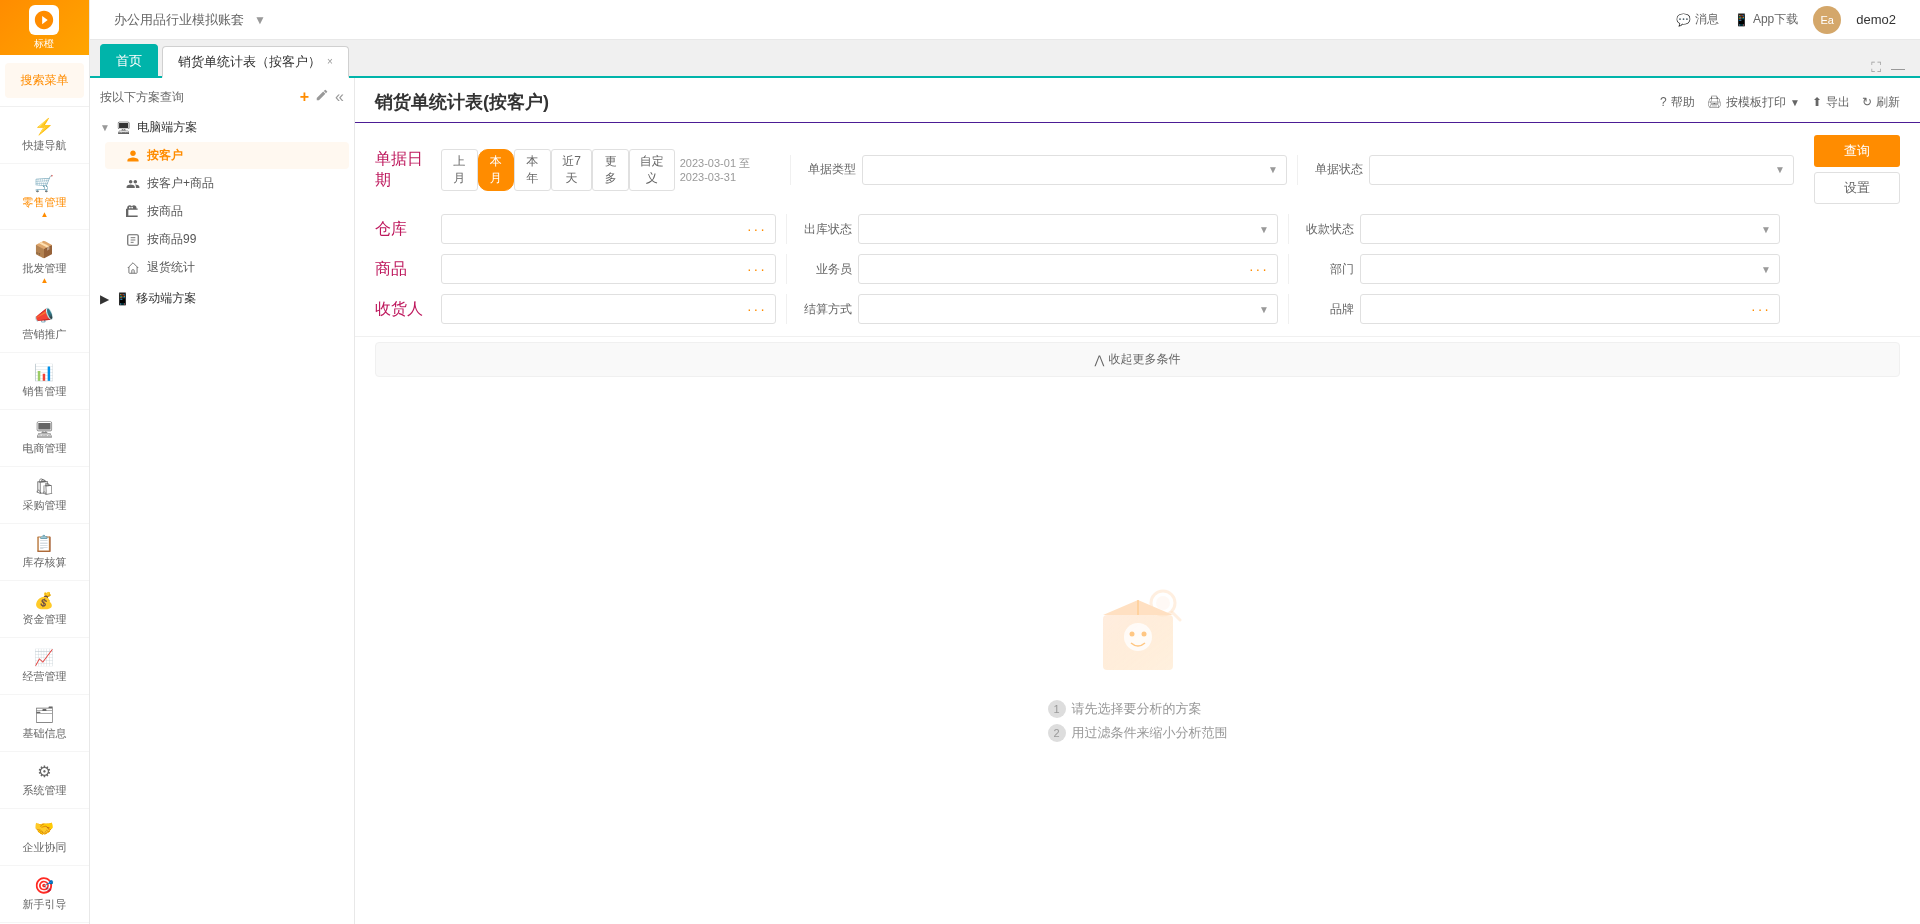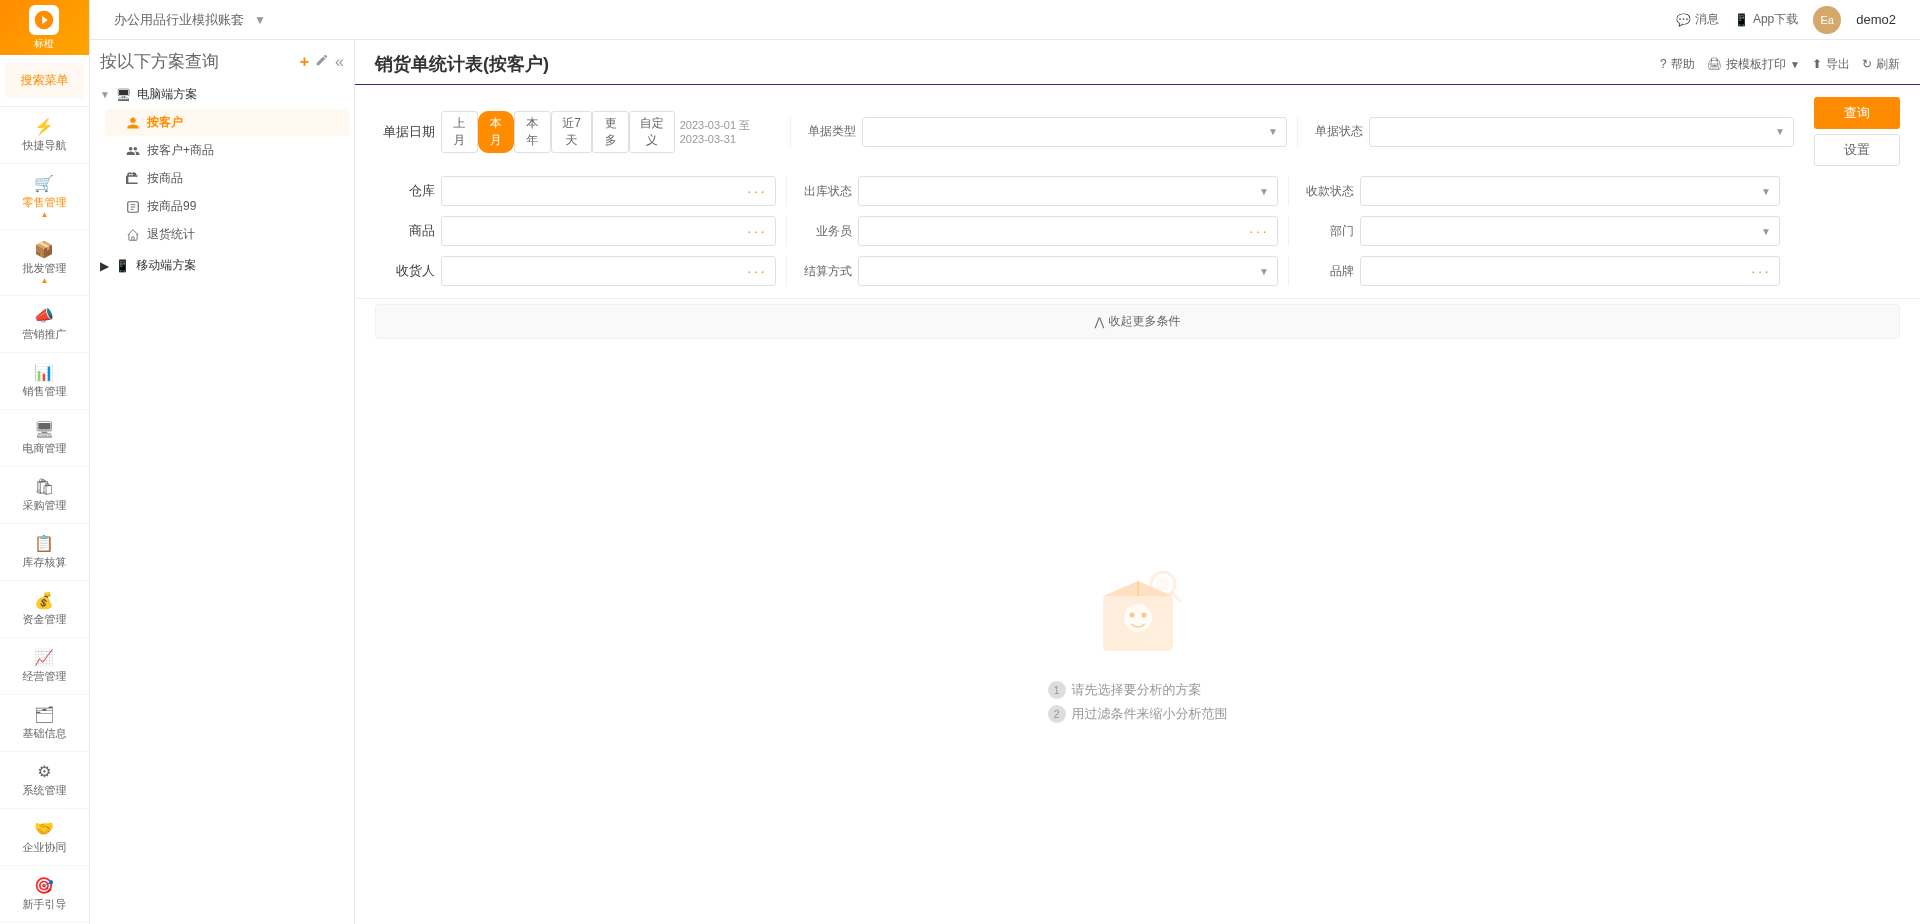"首页" div.tabs { html: none -> <div> <div> <span>首页</span> </div> <div> <span>销货单统计表（按客户）</span> <span>×</span> </div> <div></div> <div>⛶</div> <div>—</div> </div> }
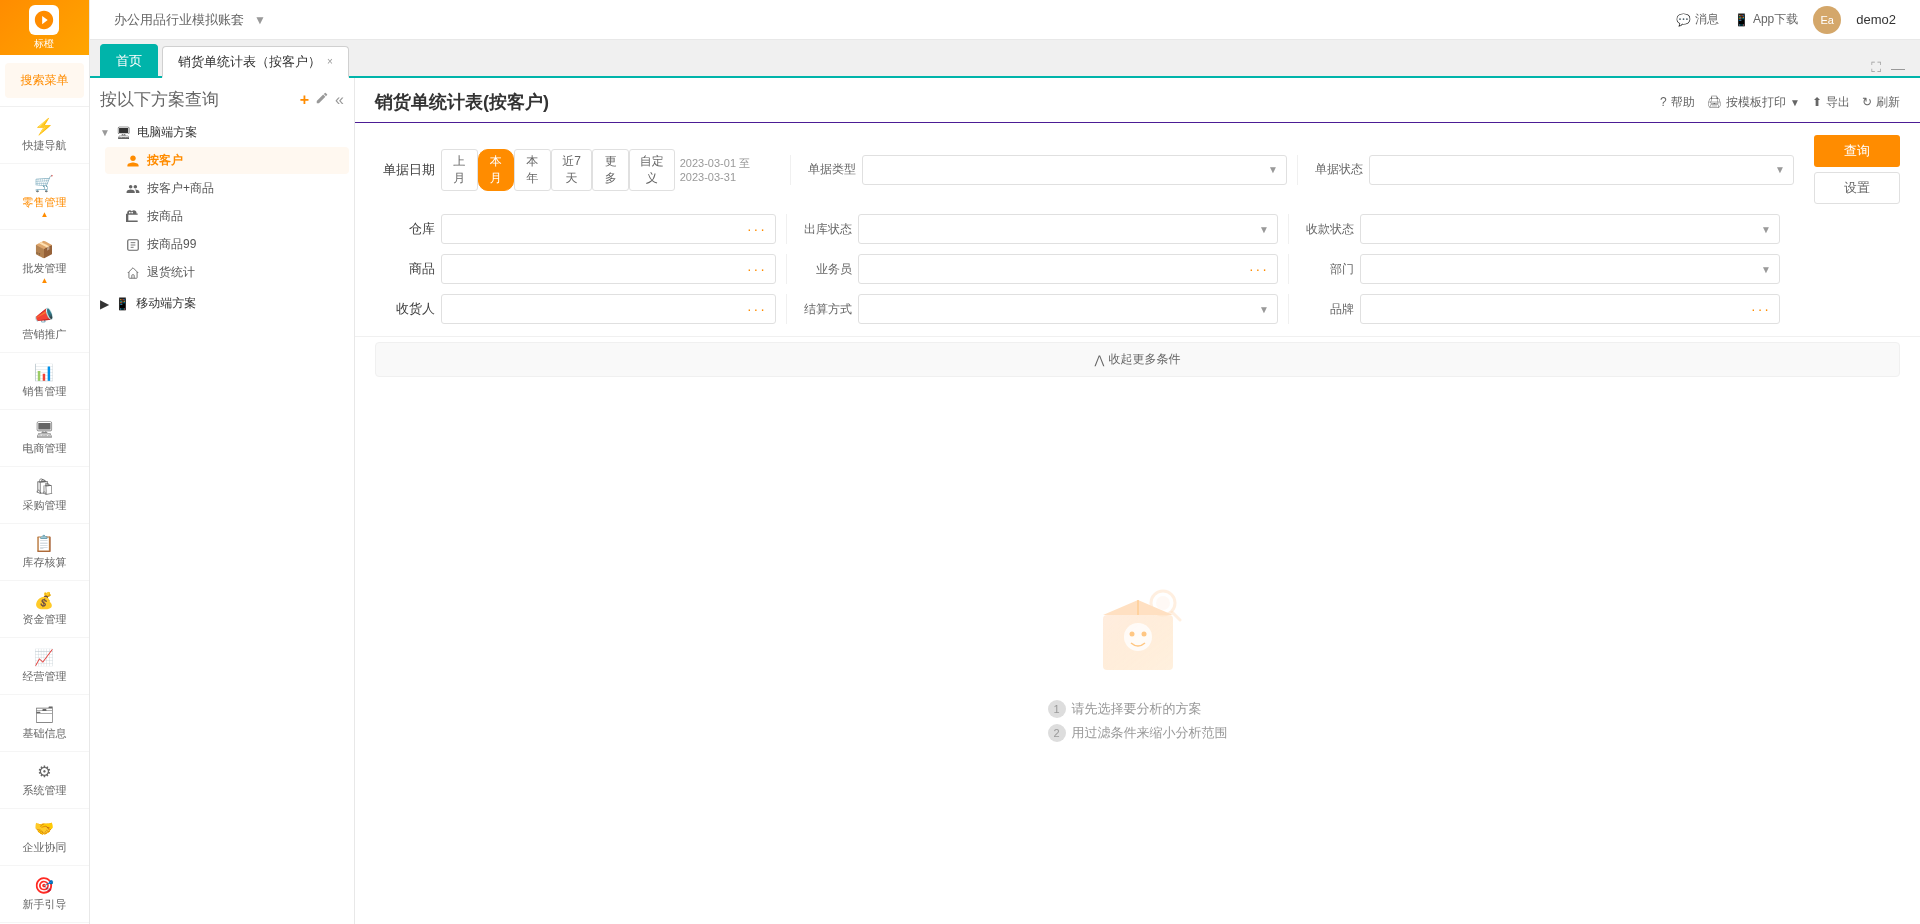"按以下方案查询" .scheme-panel-title { font-size: 17px -> 12px }
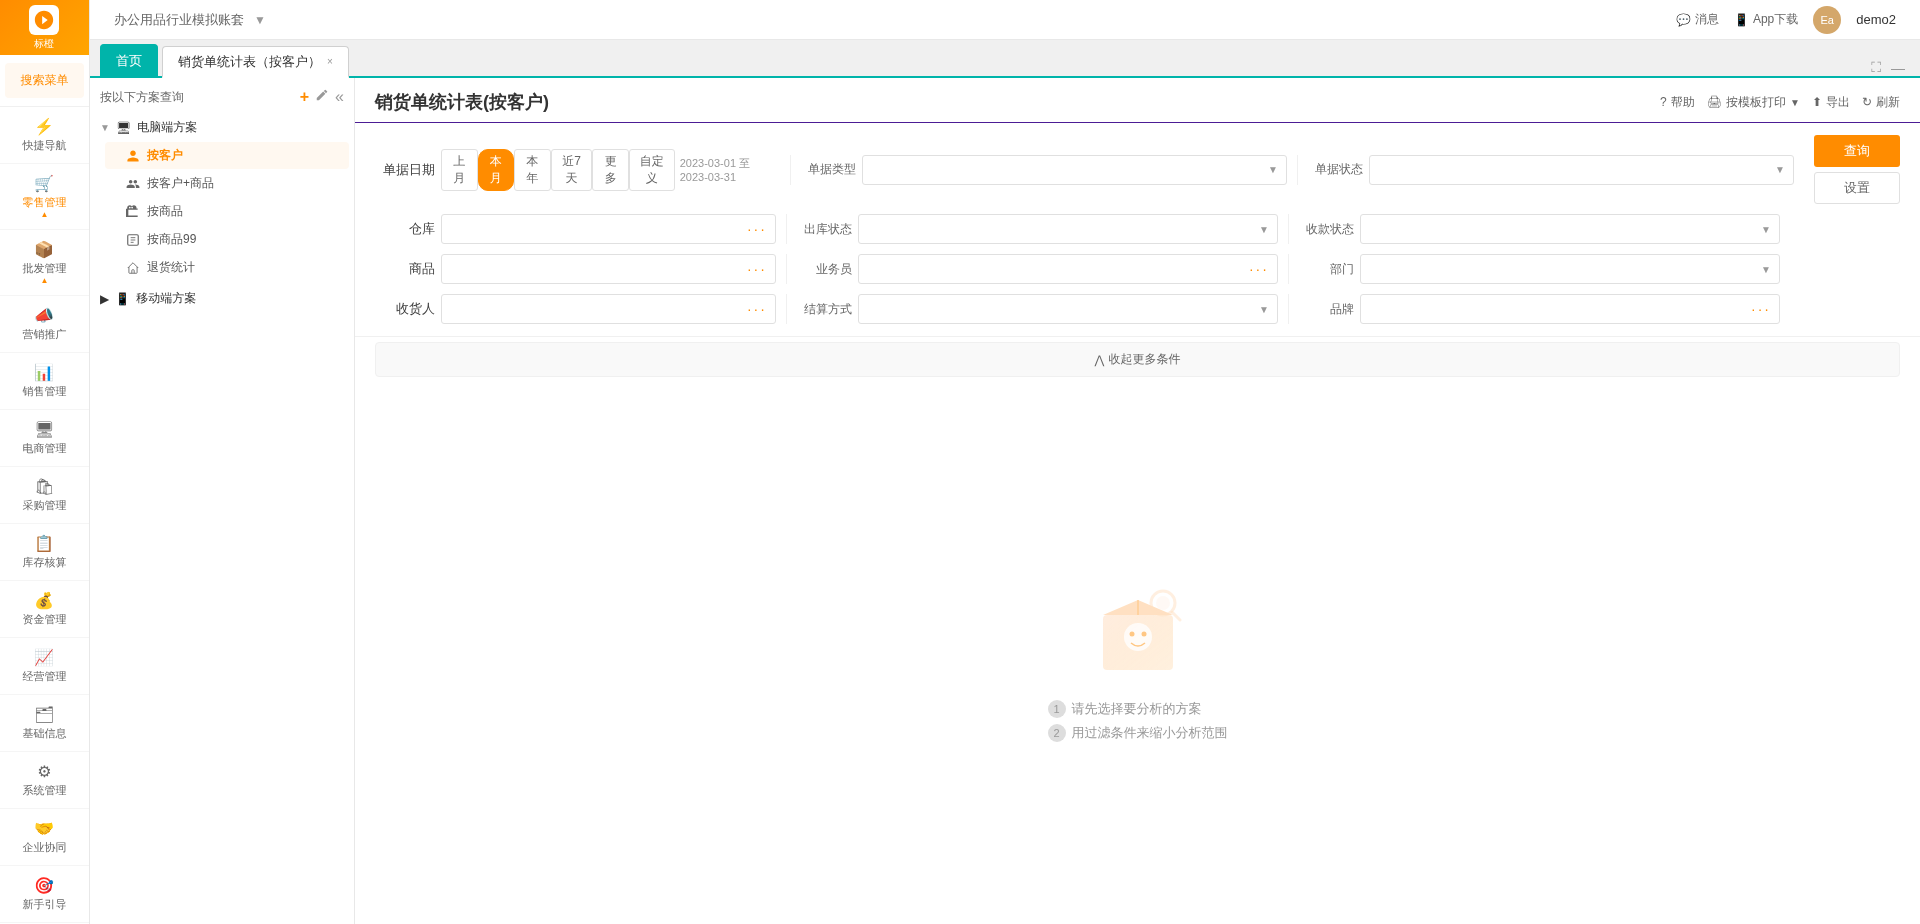"单据日期" .filter-label { color: #404040 -> #be185d; font-size: 13px -> 16px; text-align: right -> left }
